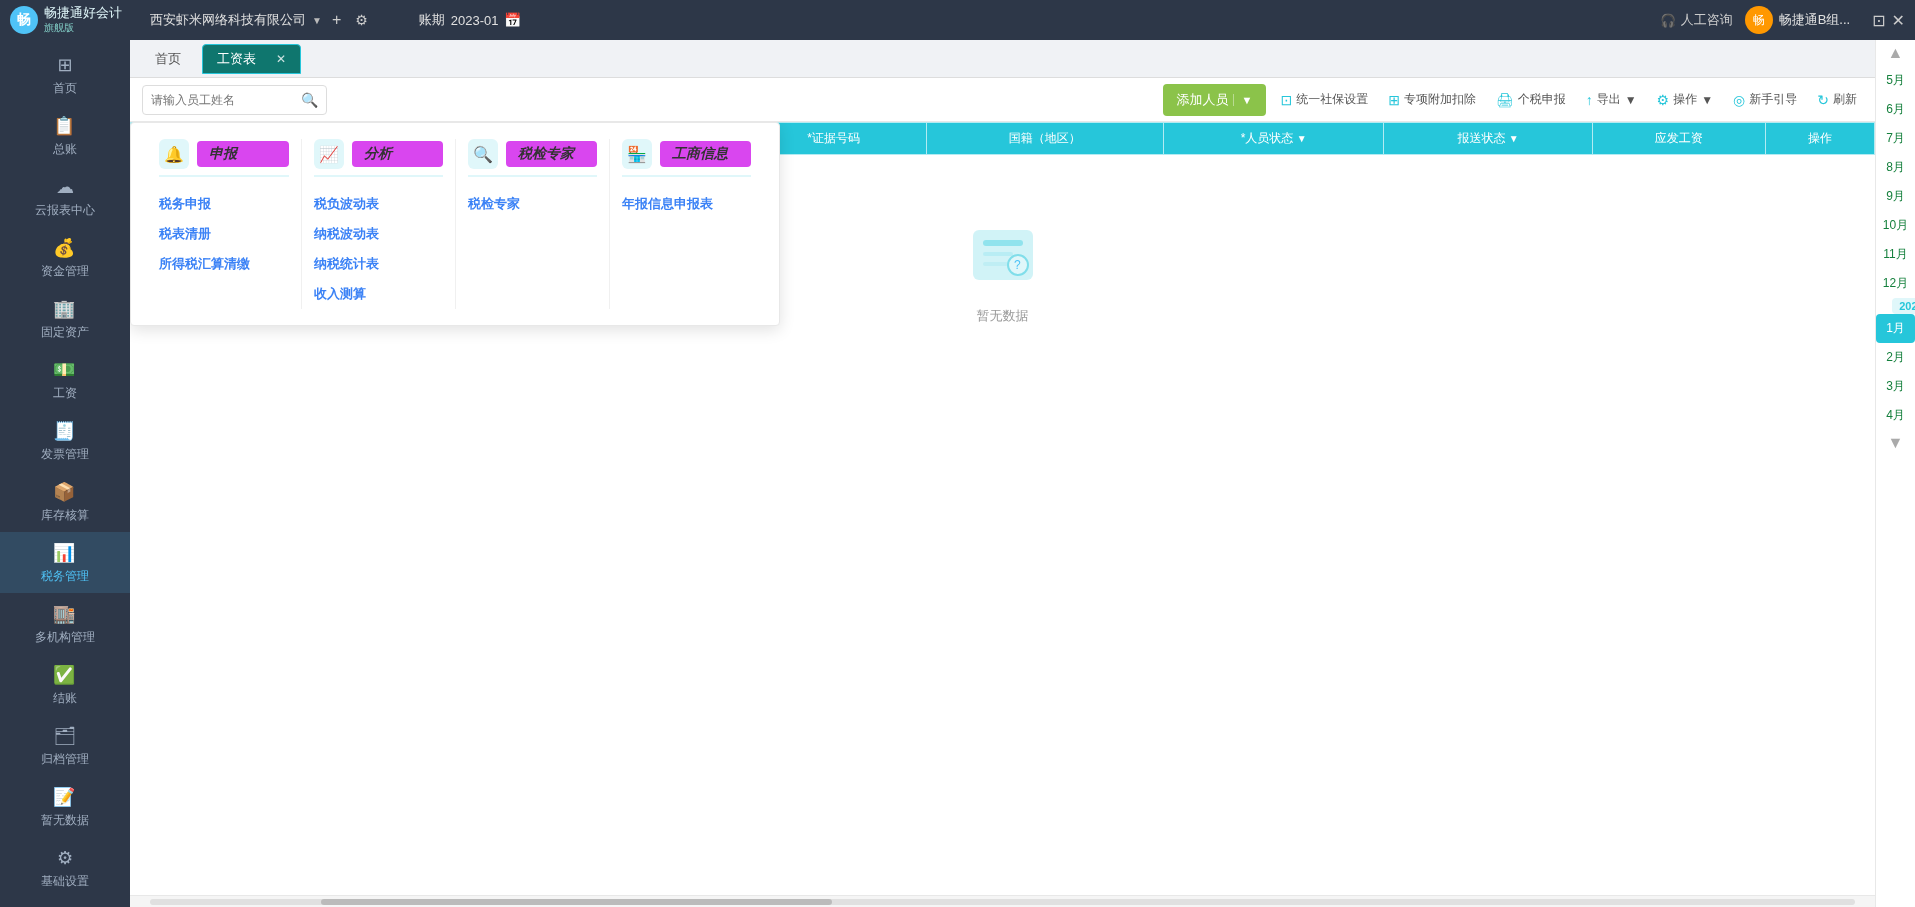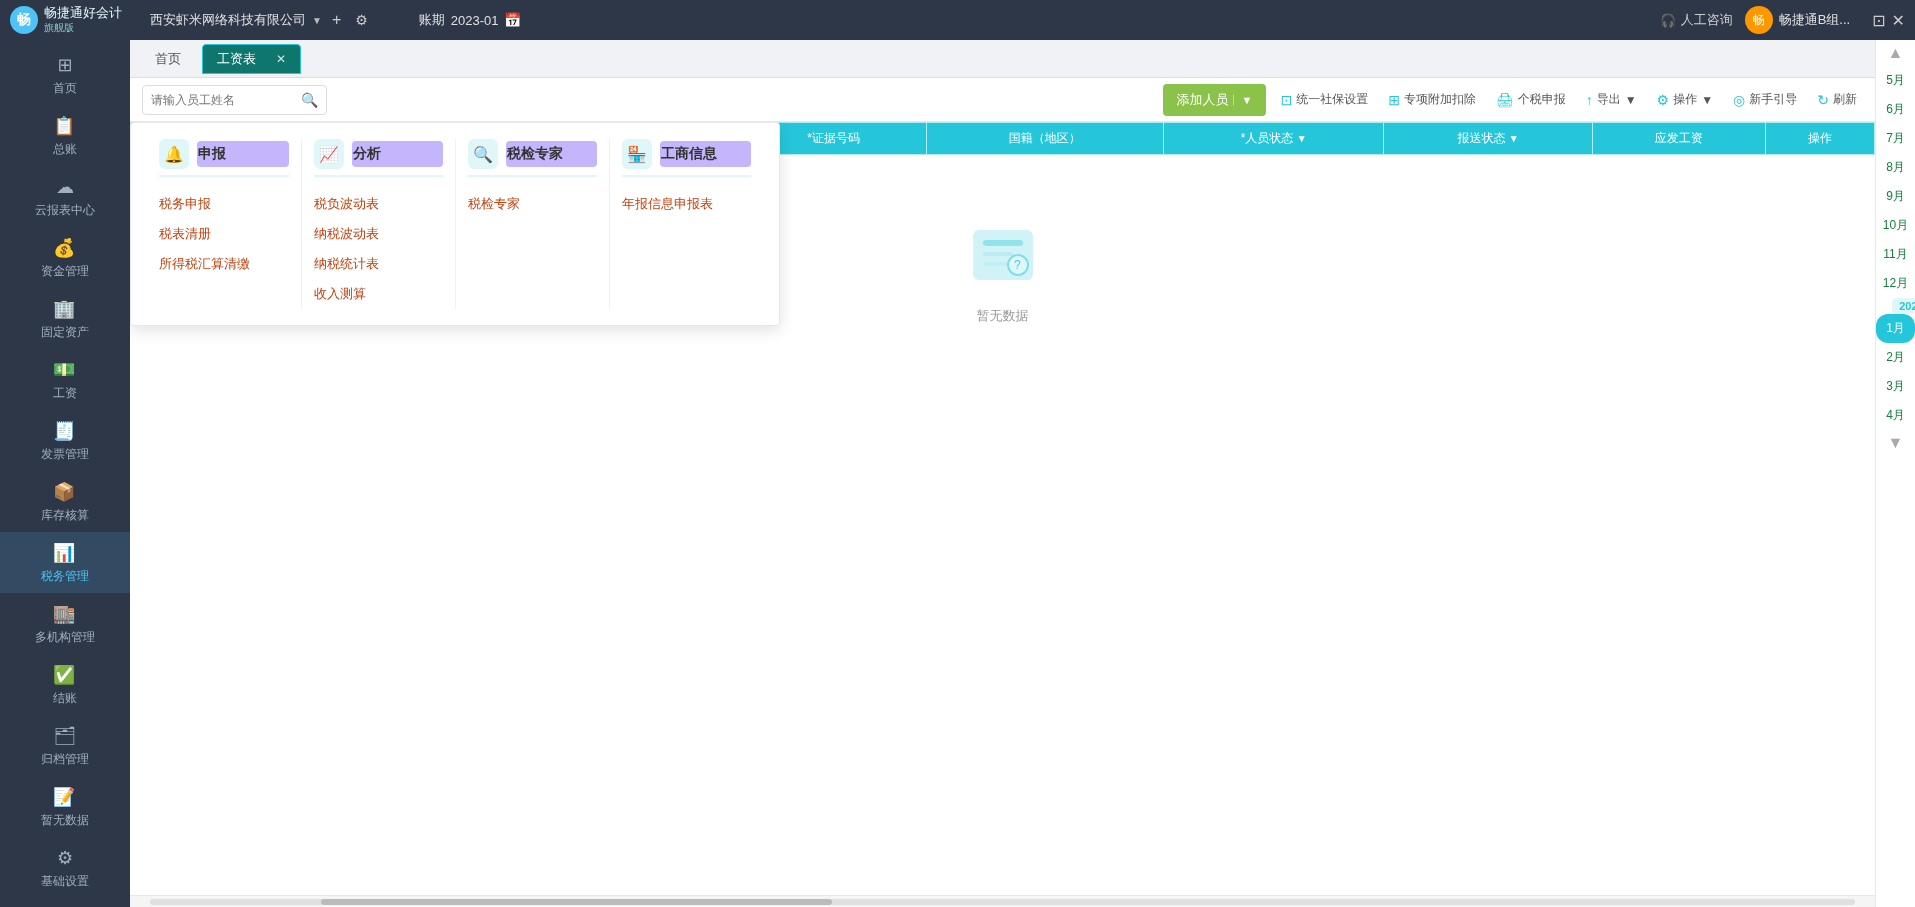"申报" .menu-section-title { background: #c4b5fd -> #d946ef; font-style: none -> italic; padding: 4px 1px -> 4px 12px }
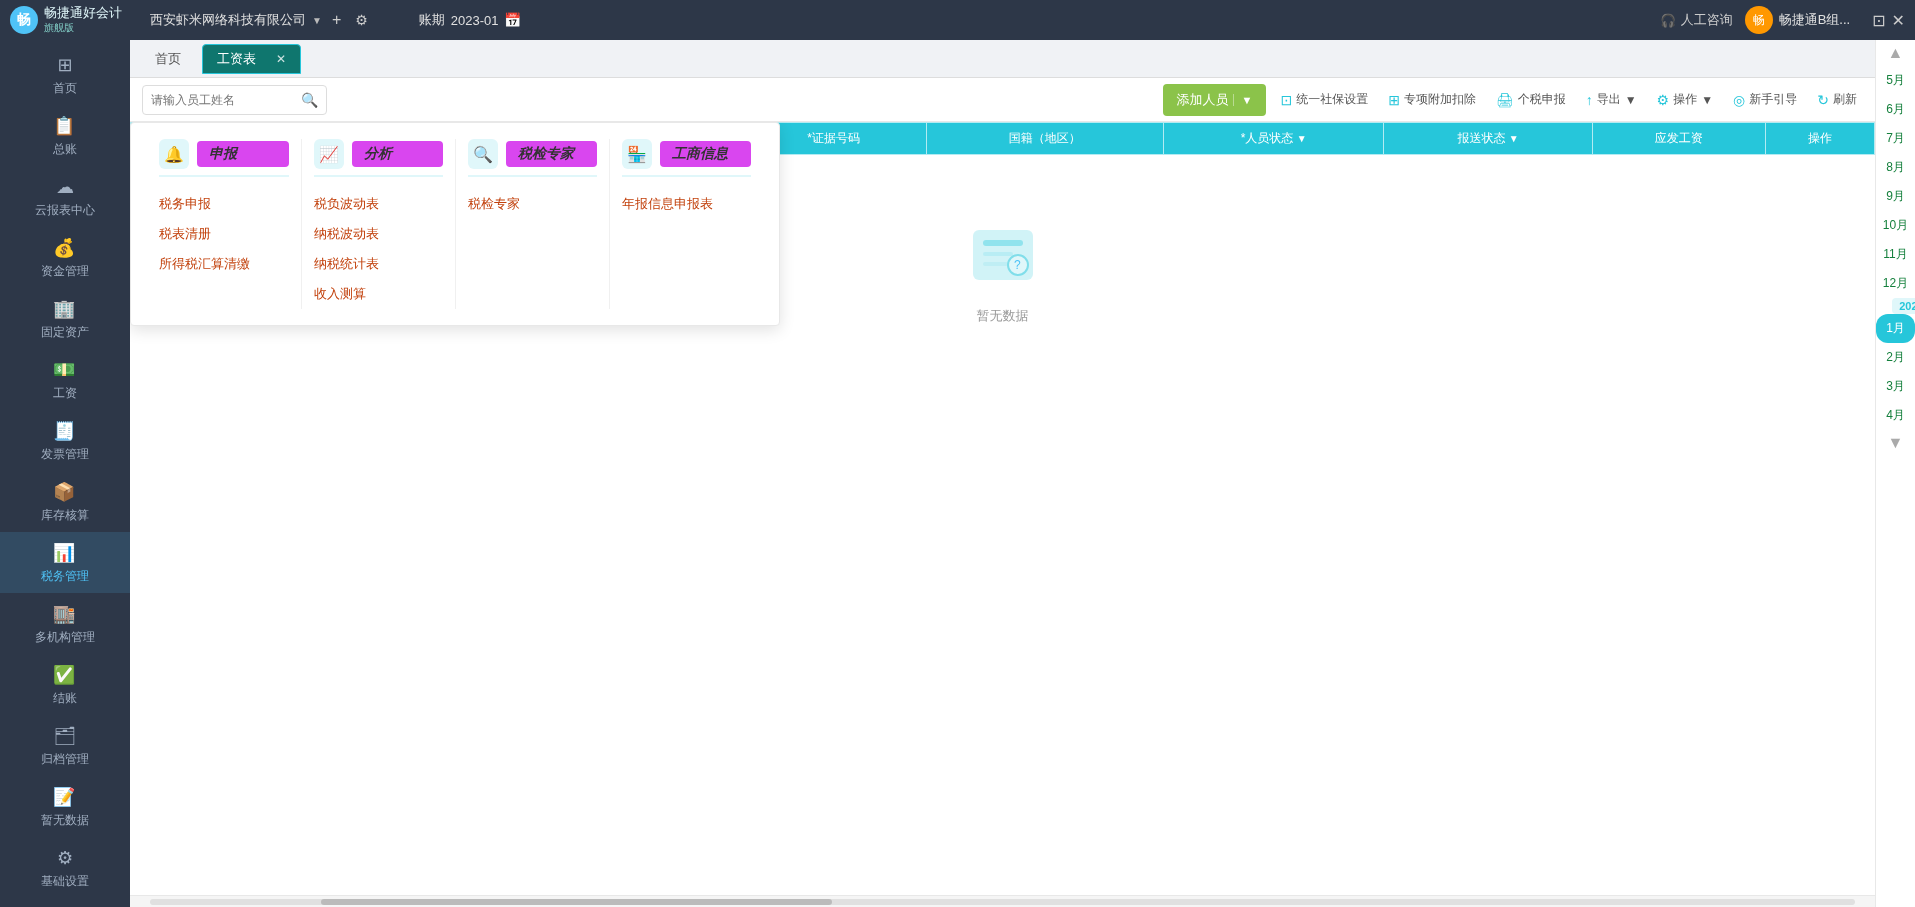"税务申报" .menu-item { color: #c2410c -> #3b82f6; font-weight: none -> bold }
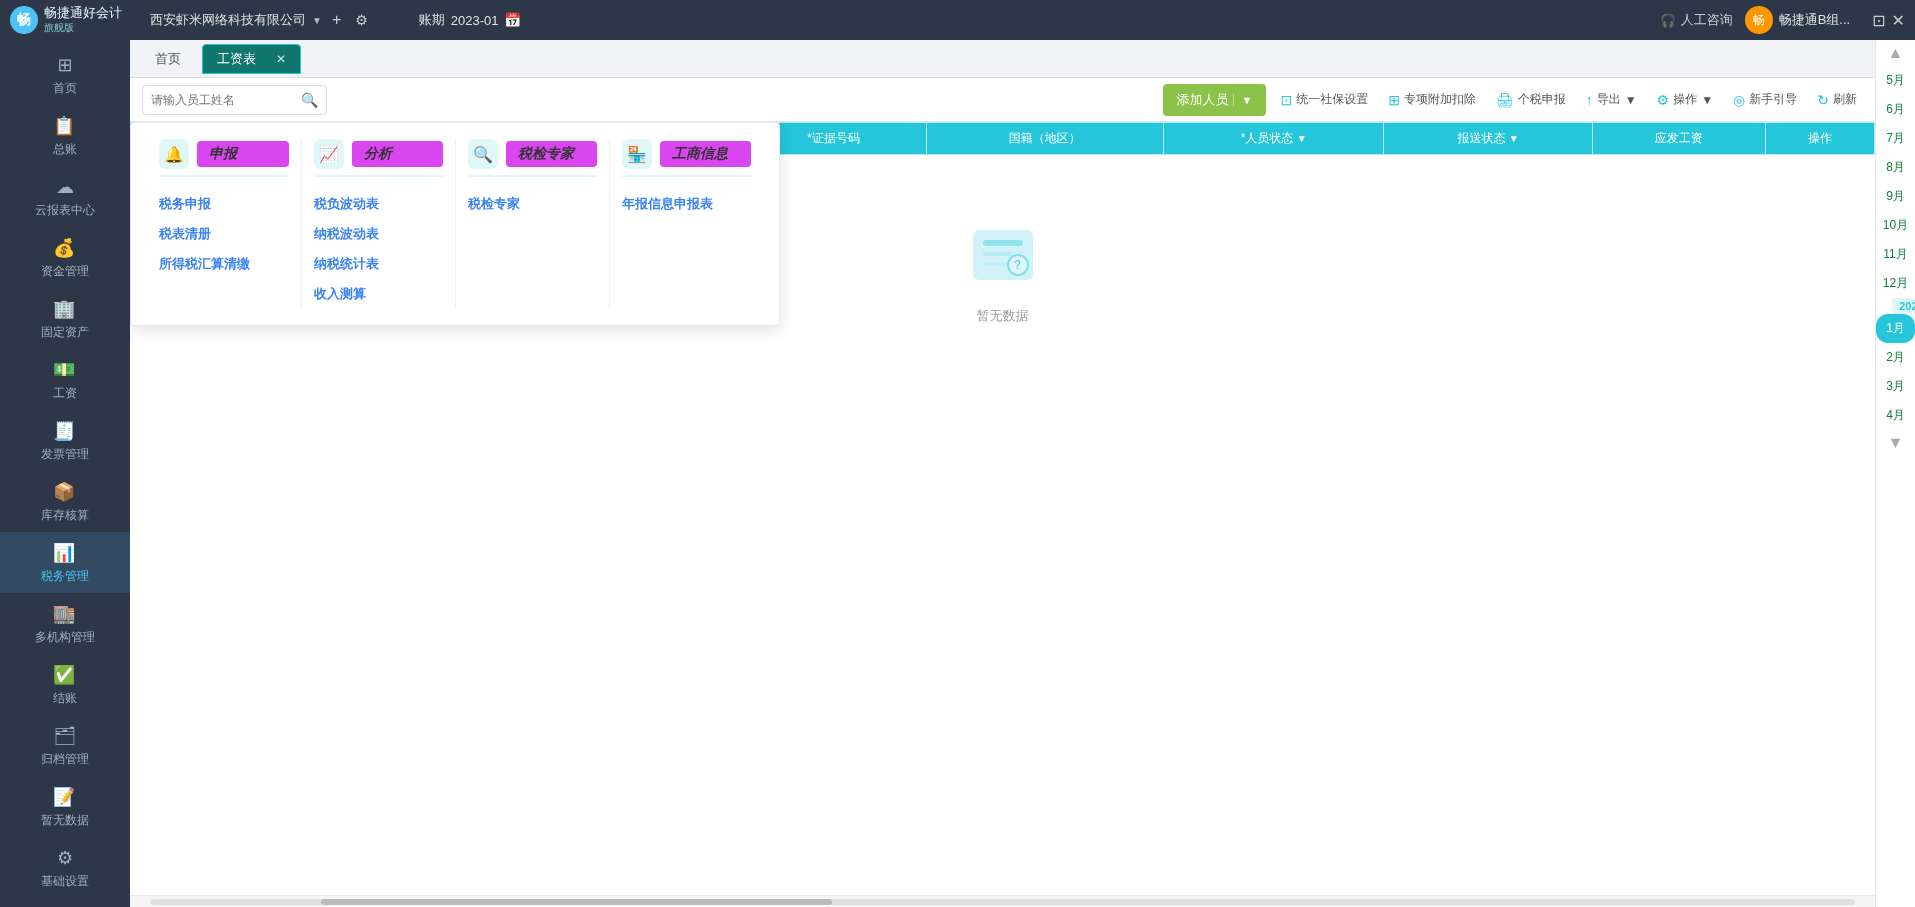"1月" .month-item.active { border-radius: 12px -> 4px }
